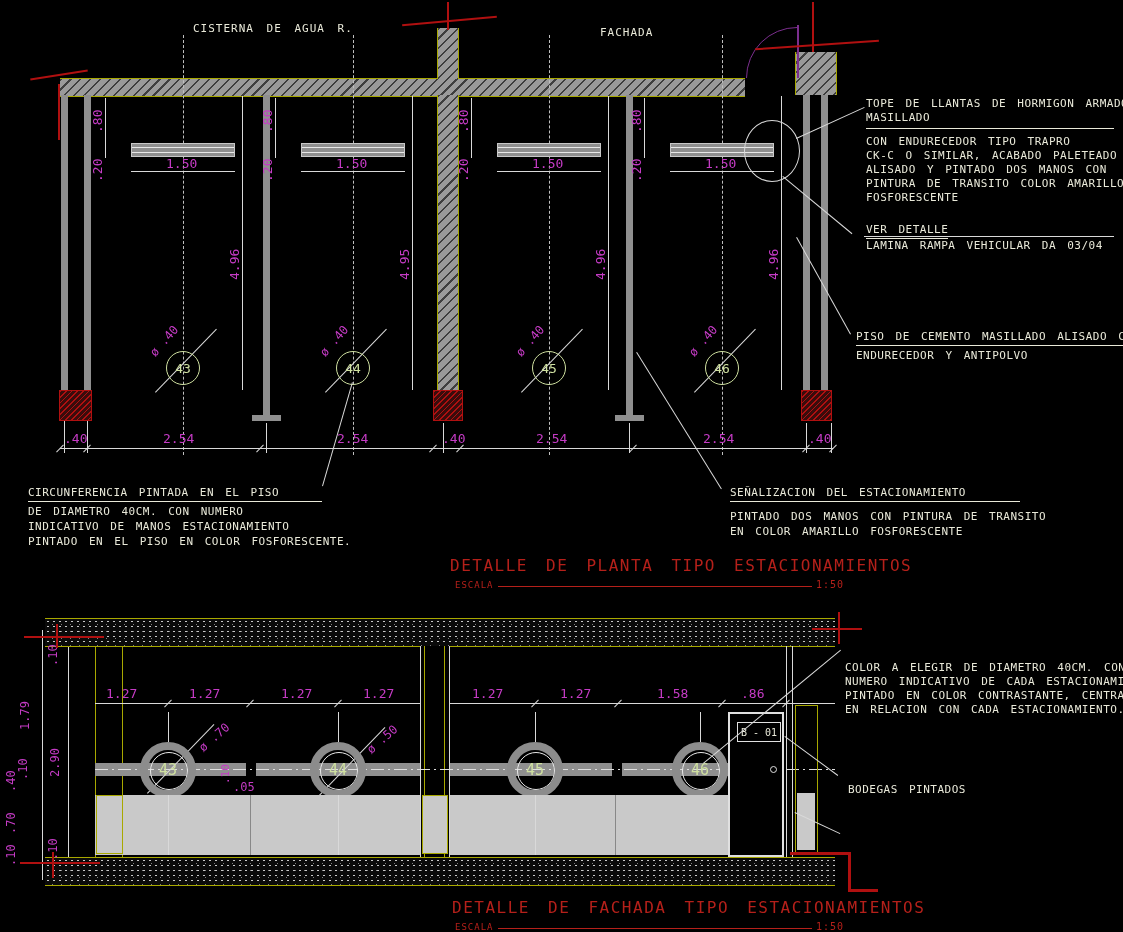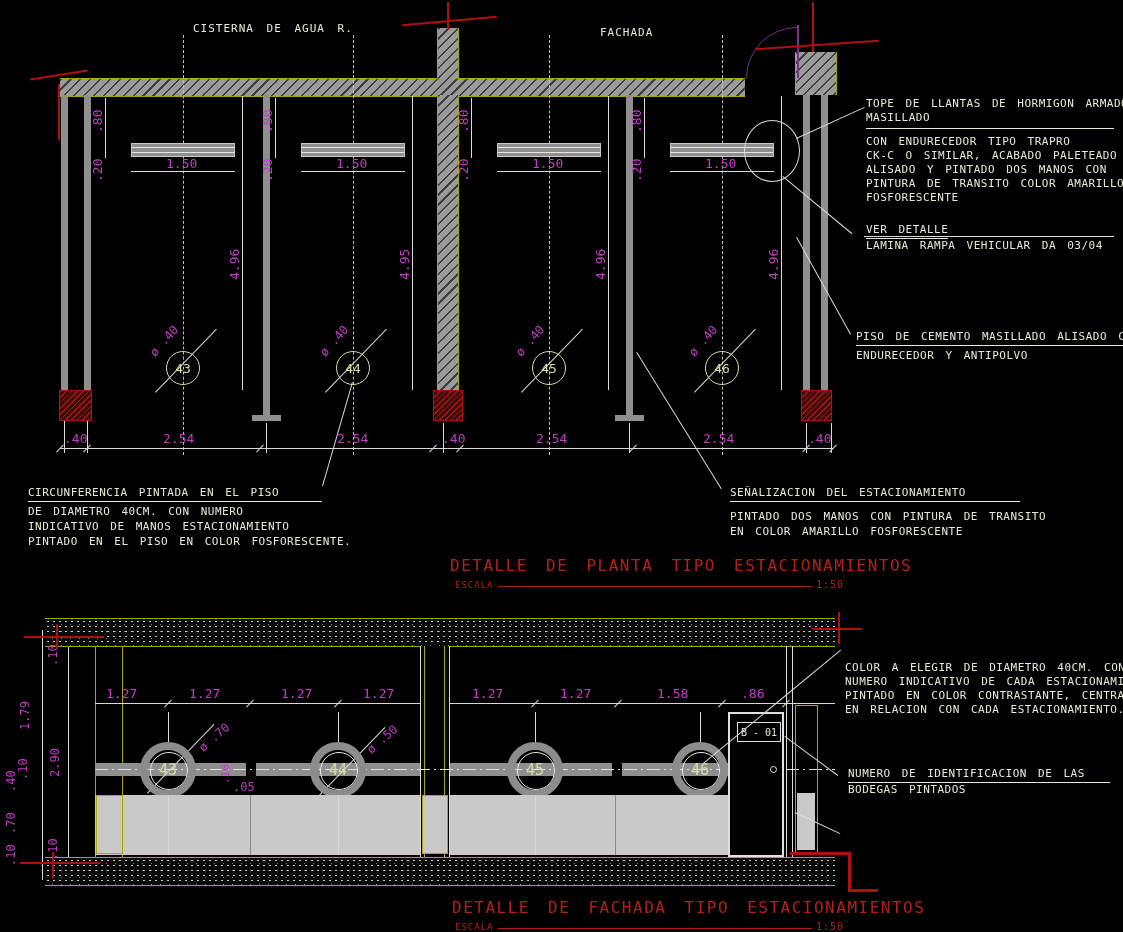"NUMERO DE IDENTIFICACION DE LAS" div.t { html: <div>NUMERO DE IDENTIFICACION DE LAS</div> -> none }
